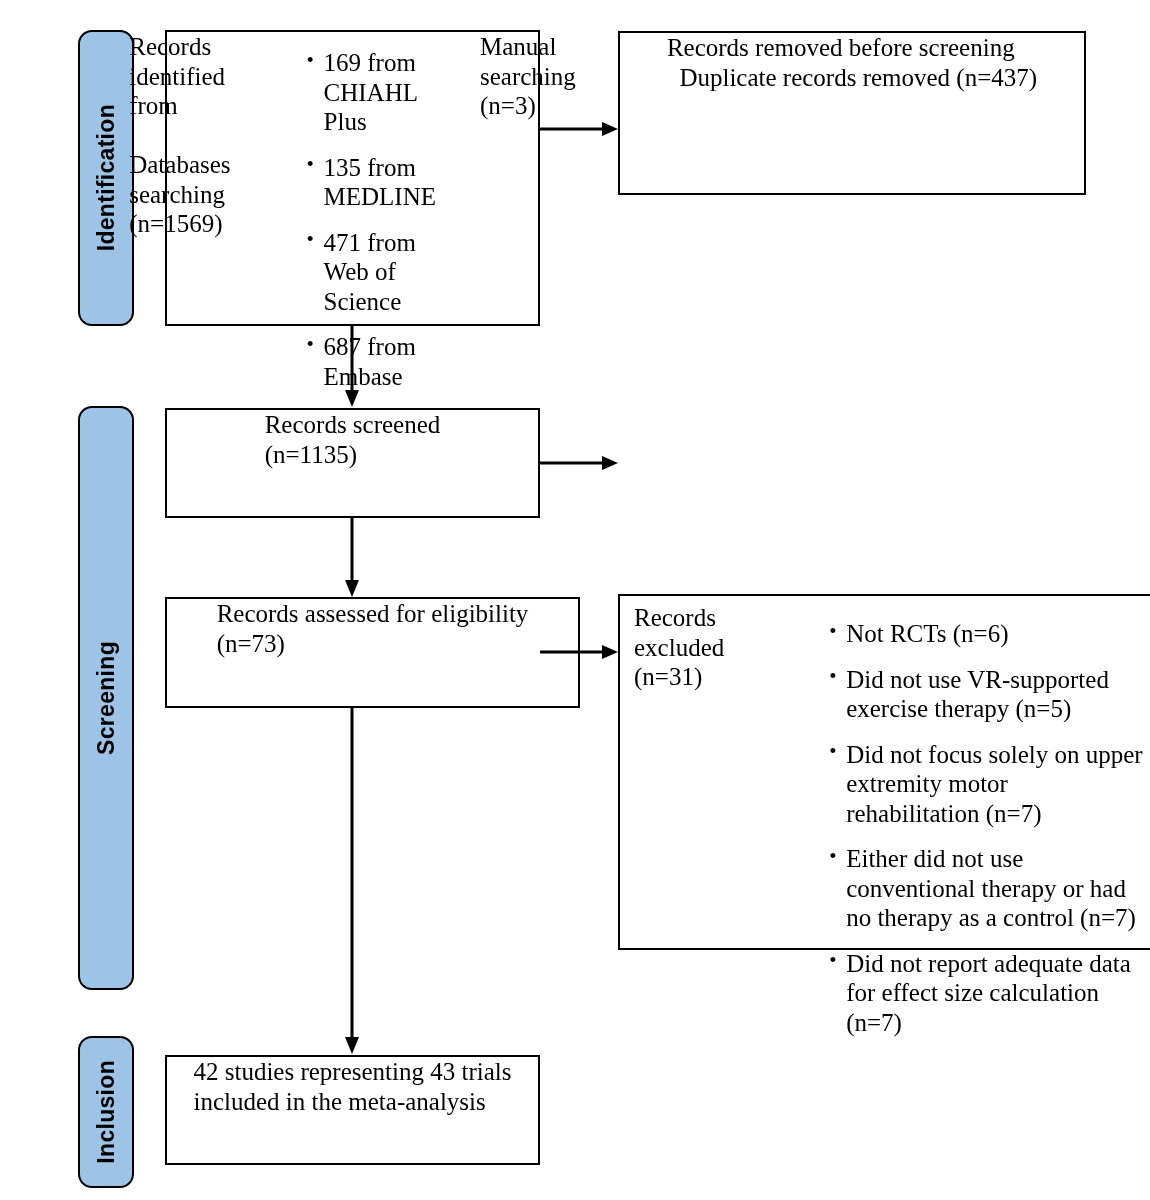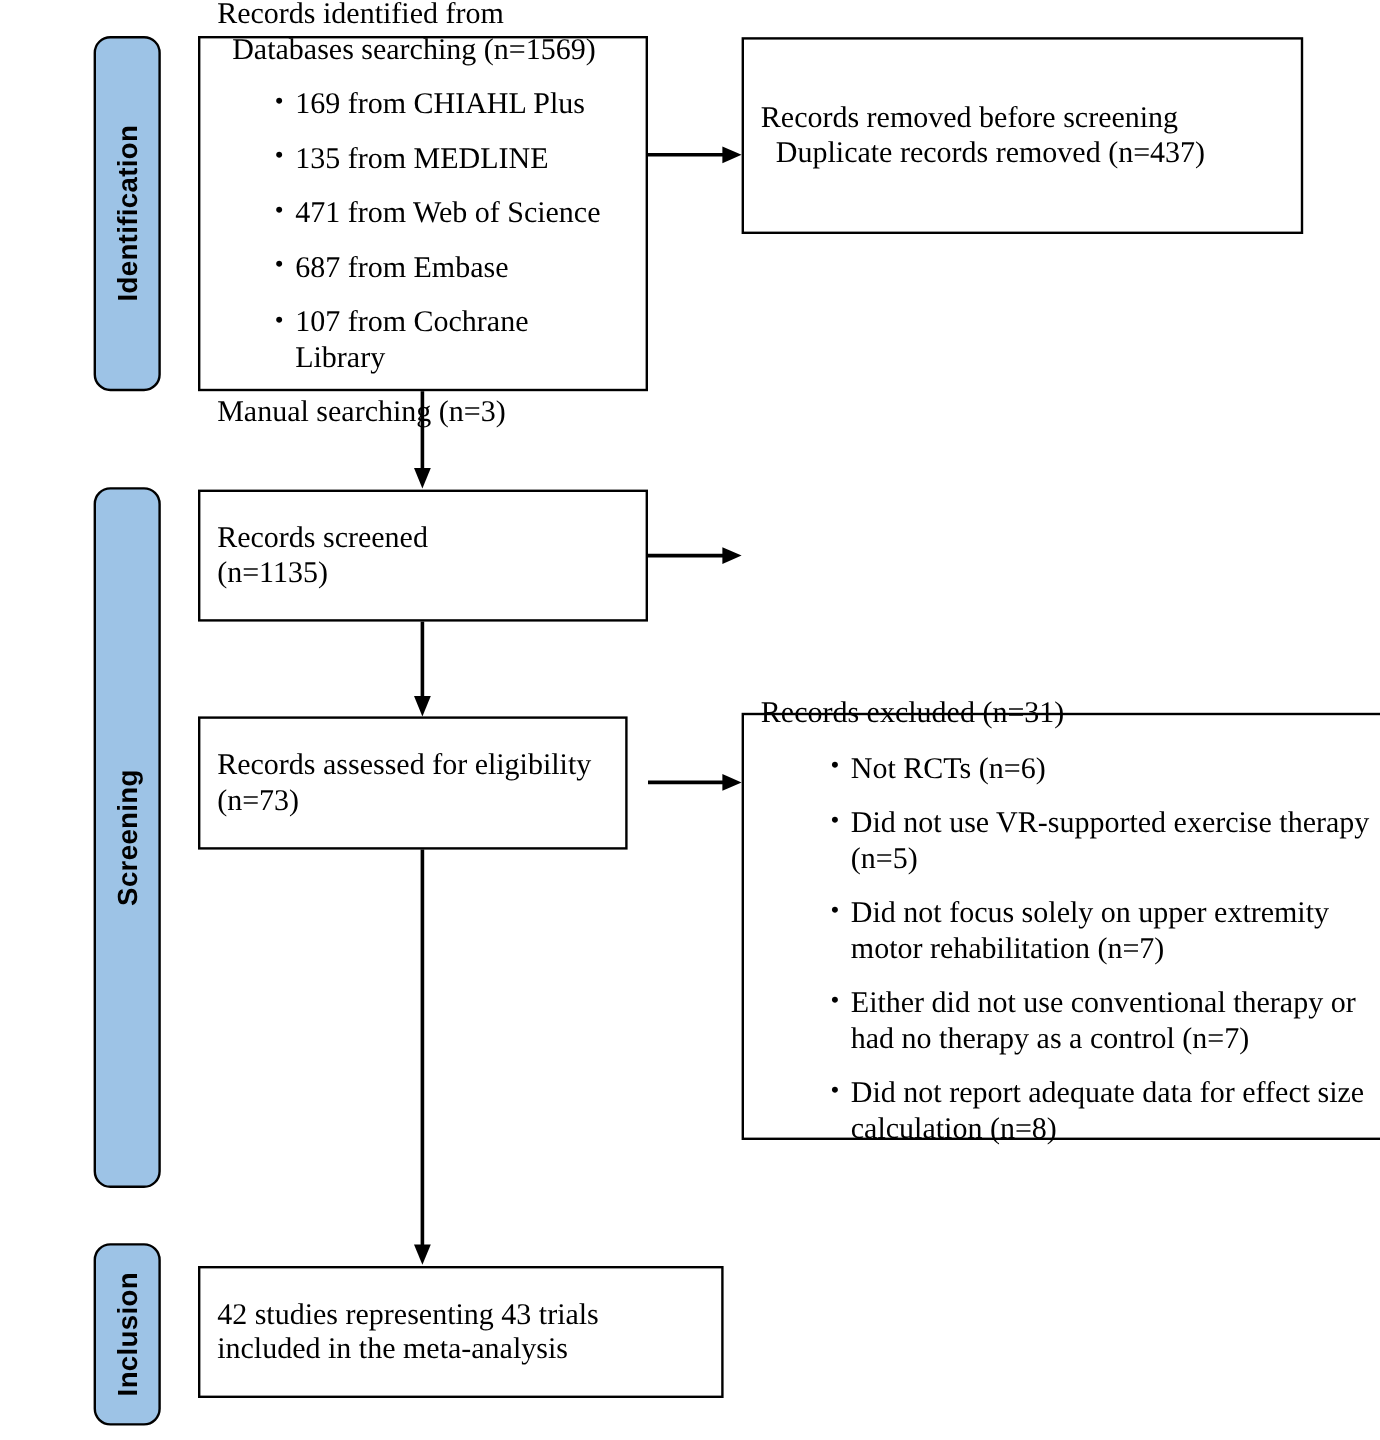"Records identified from" .node-box { flex-direction: column -> row }
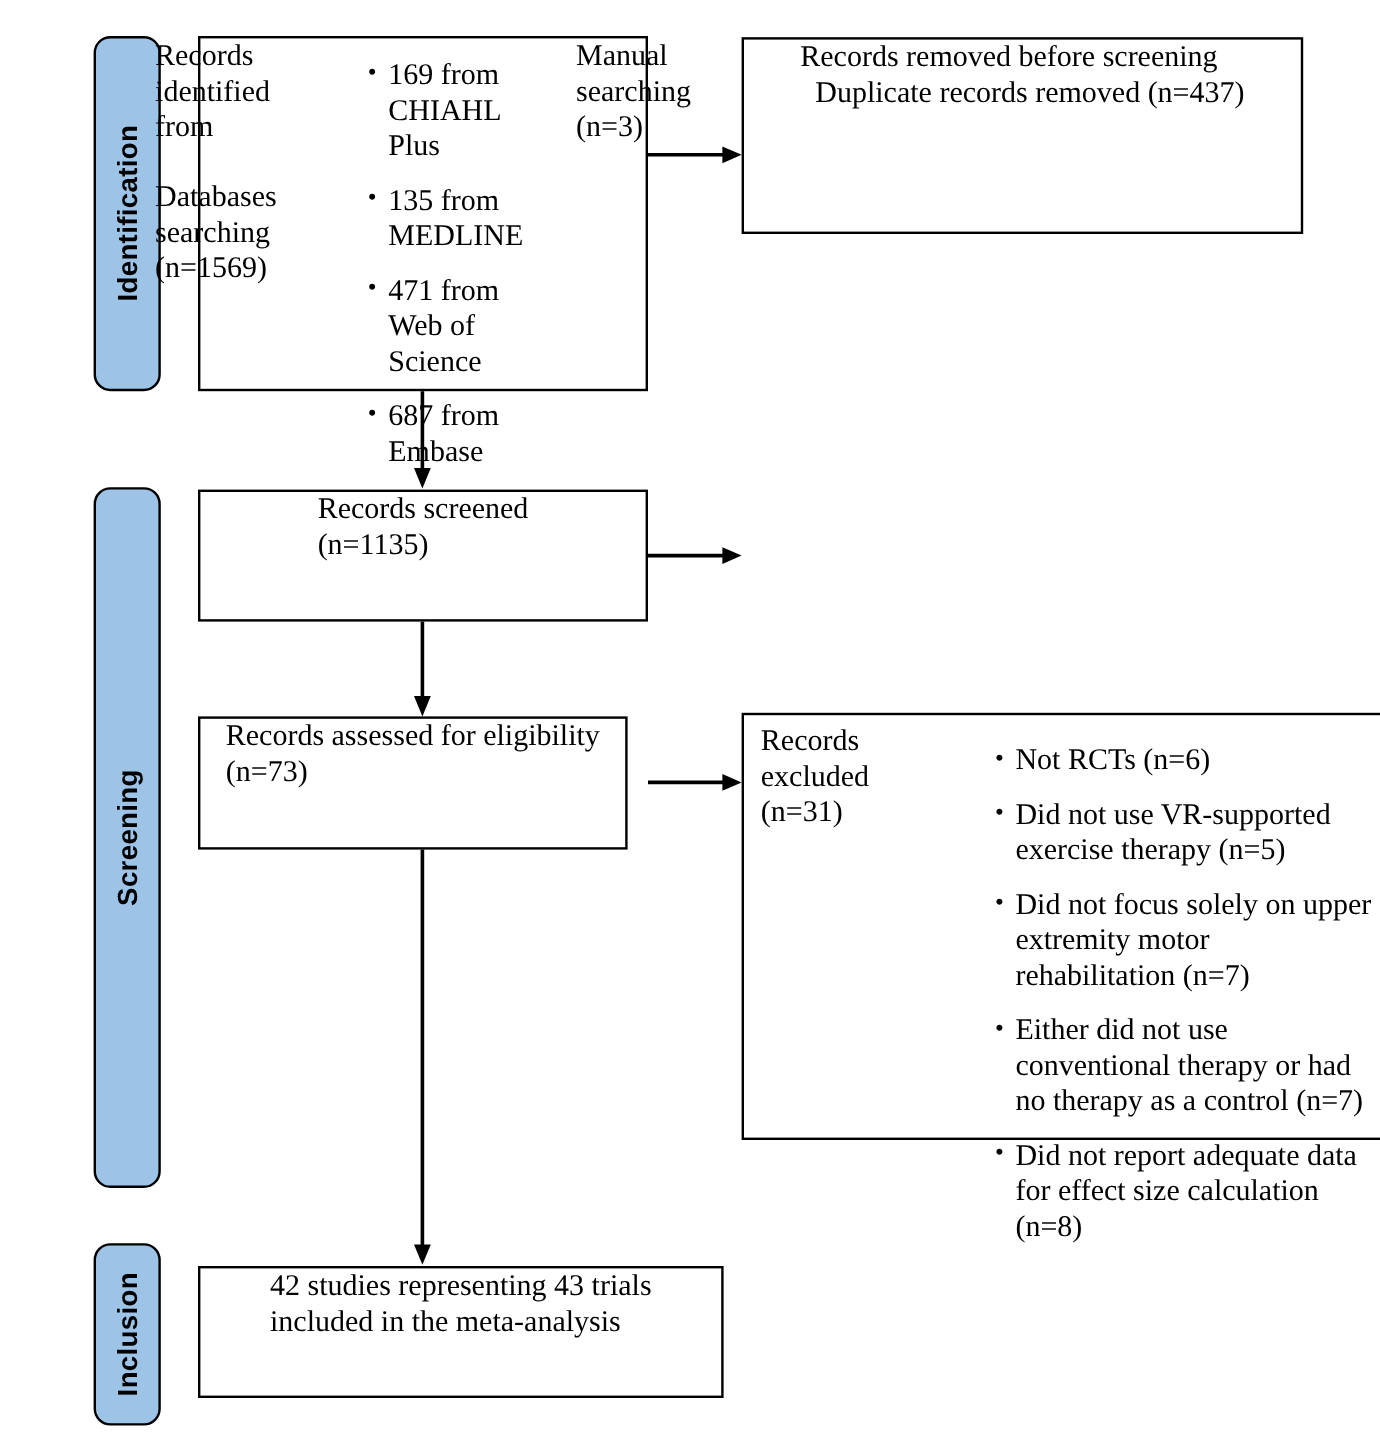"Records assessed for eligibility" div.node-box { width: 358px -> 415px }
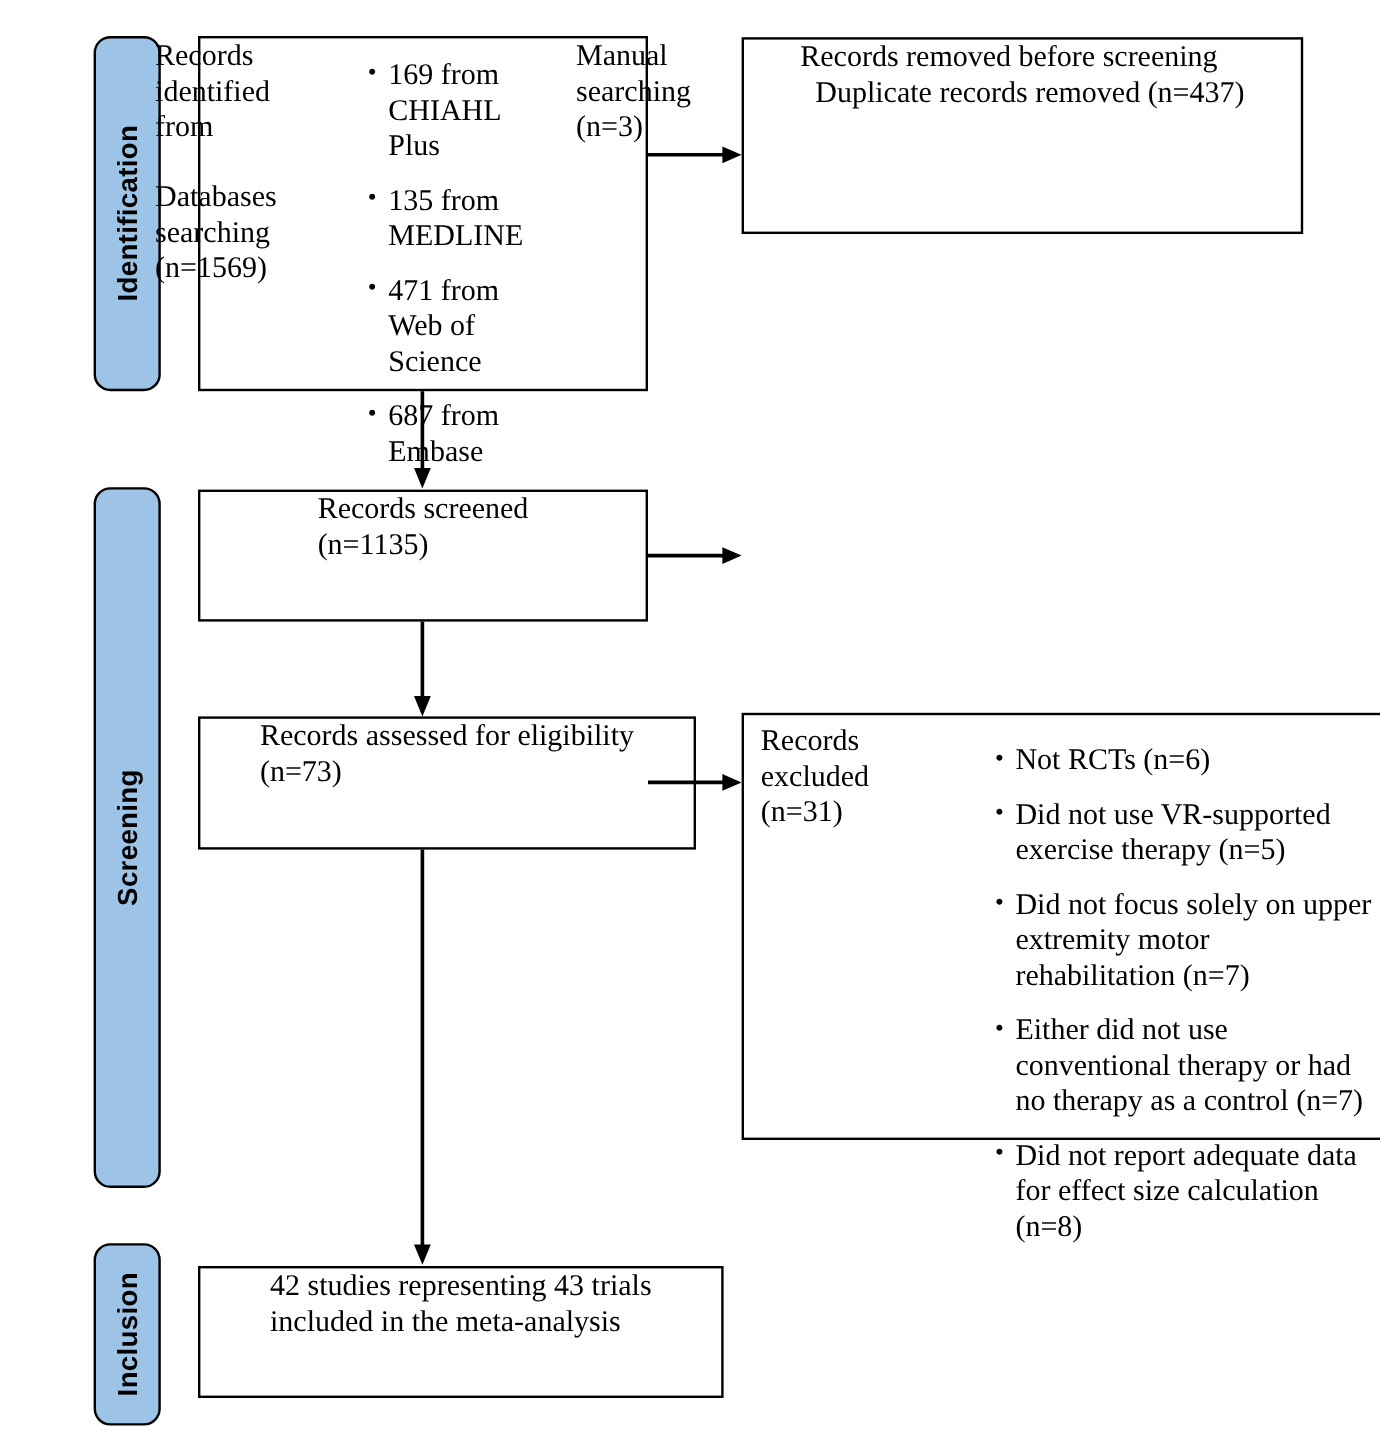"Did not report adequate data" li { text: 8 -> 7 }
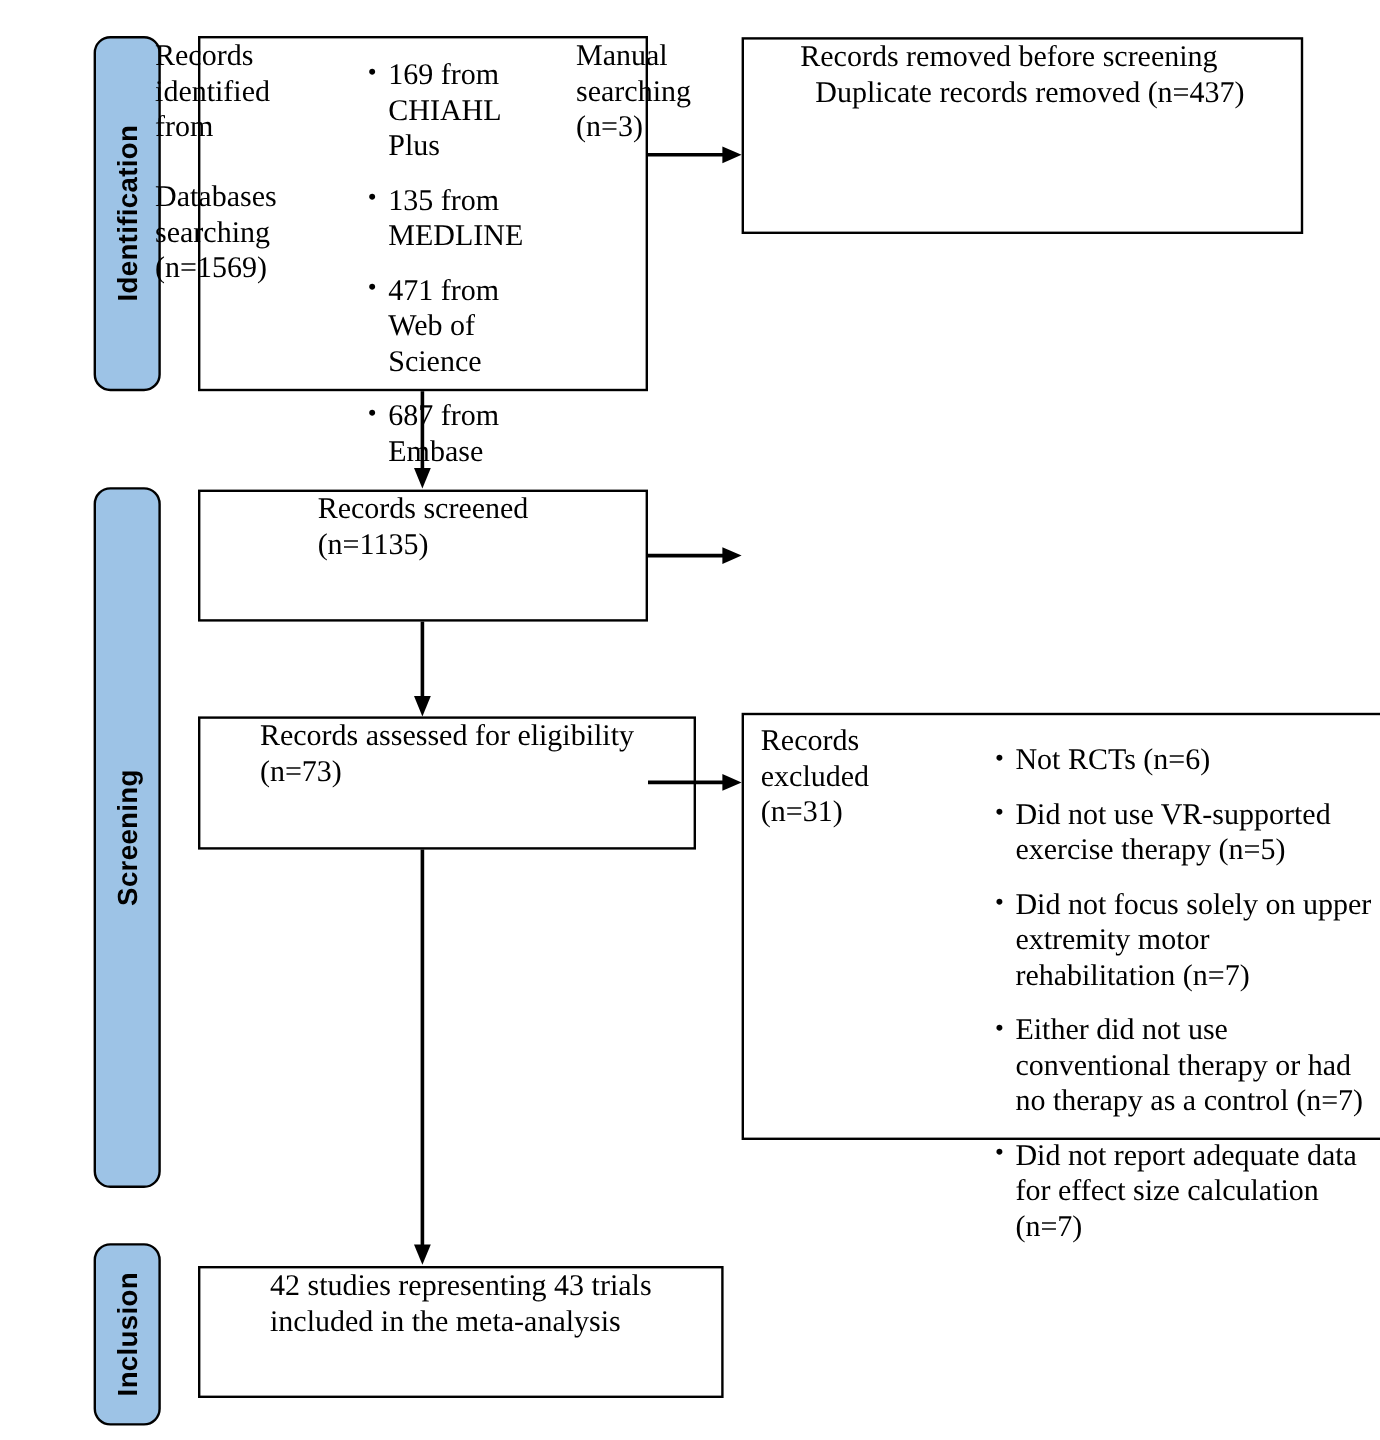"42 studies representing 43 trials" div.node-box { width: 438px -> 375px }
